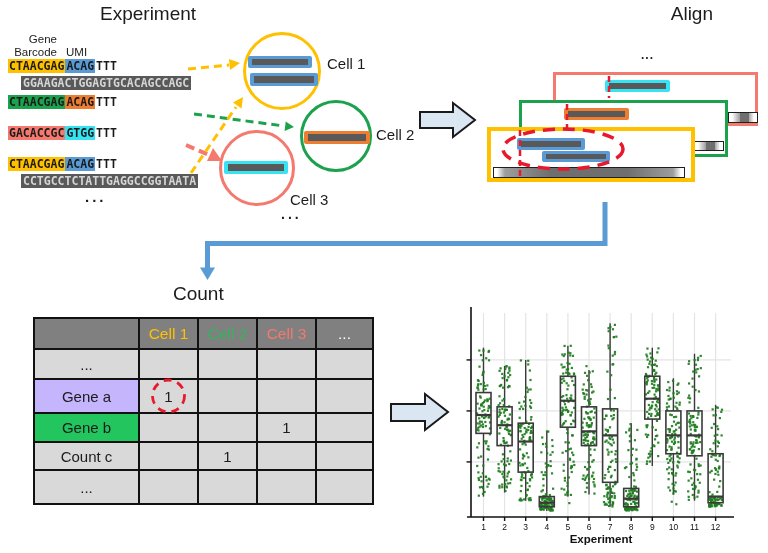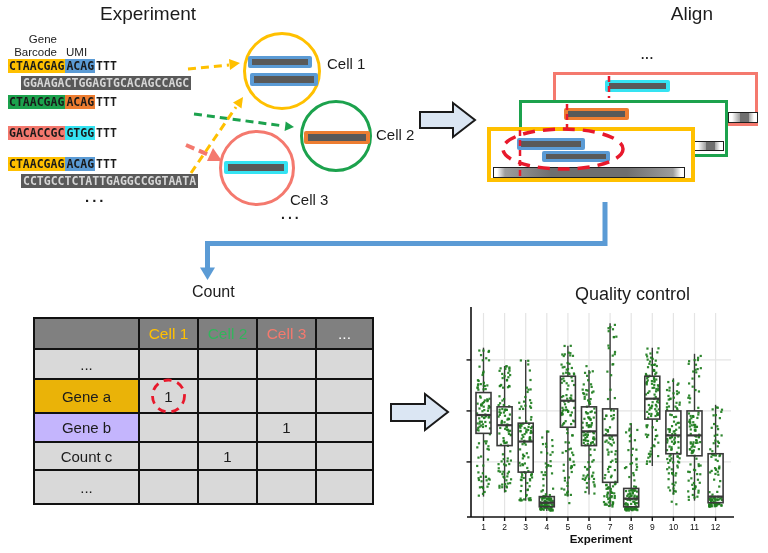"Count" div.abs { font-size: 16px -> 19px; left: 192px -> 173px }
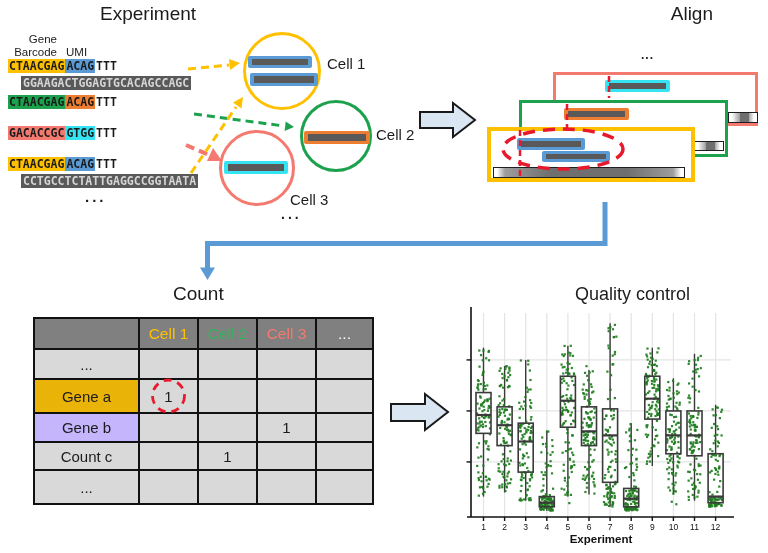"Quality control" div.abs { html: <div>Quality control</div> -> none }
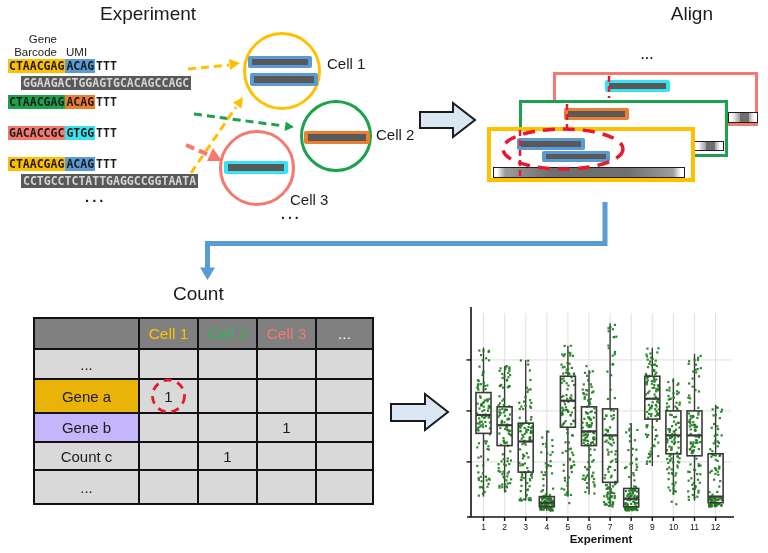"Gene a" div.cell { background: #eab308 -> #c4b5fd }
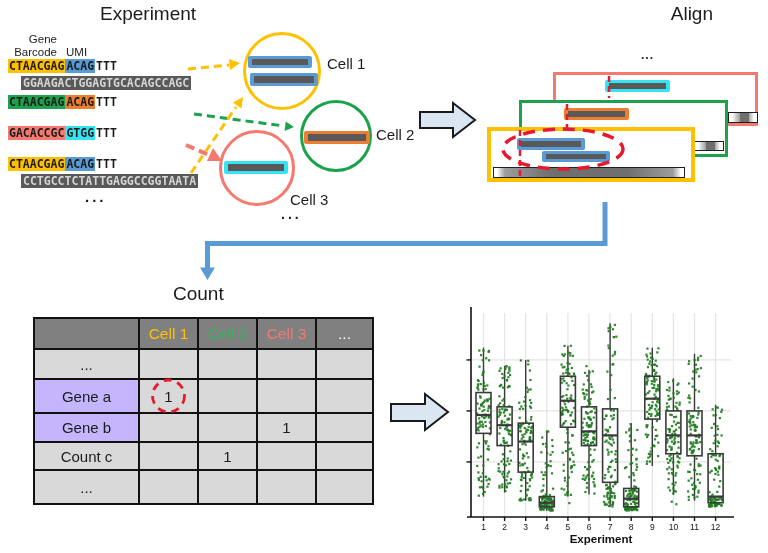"Gene b" div.cell { background: #c4b5fd -> #22c55e }
